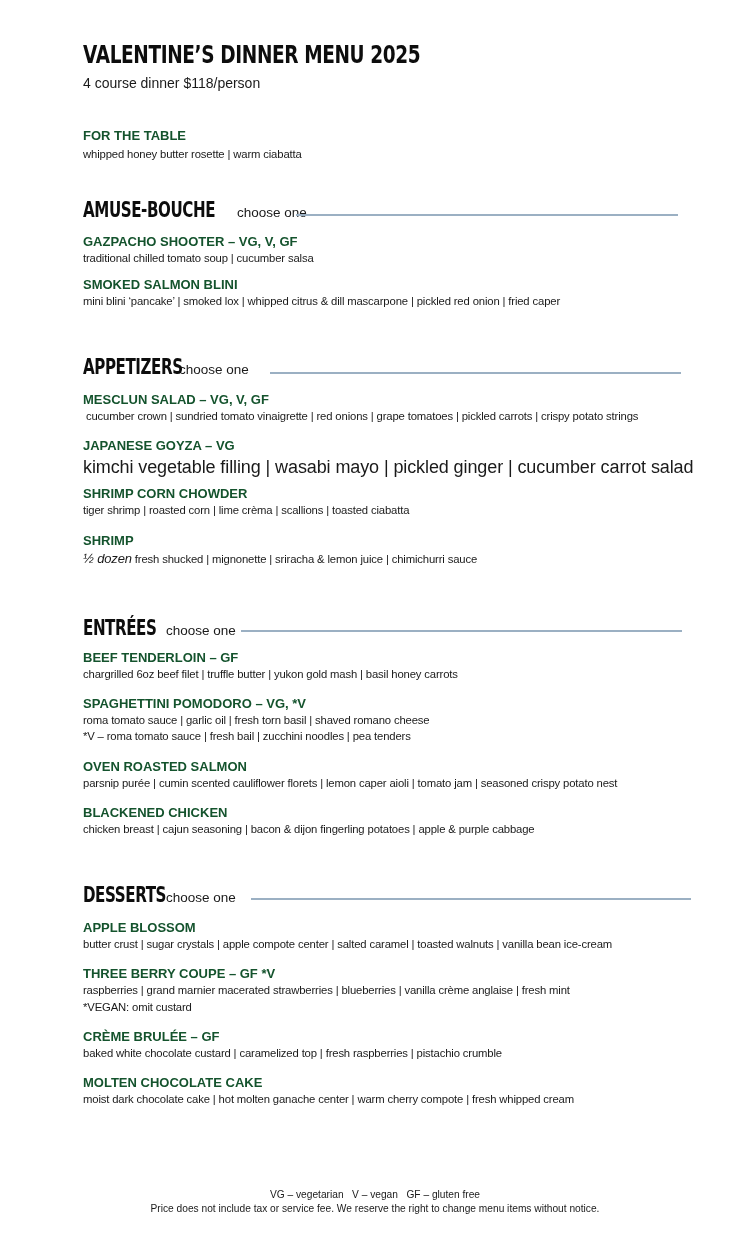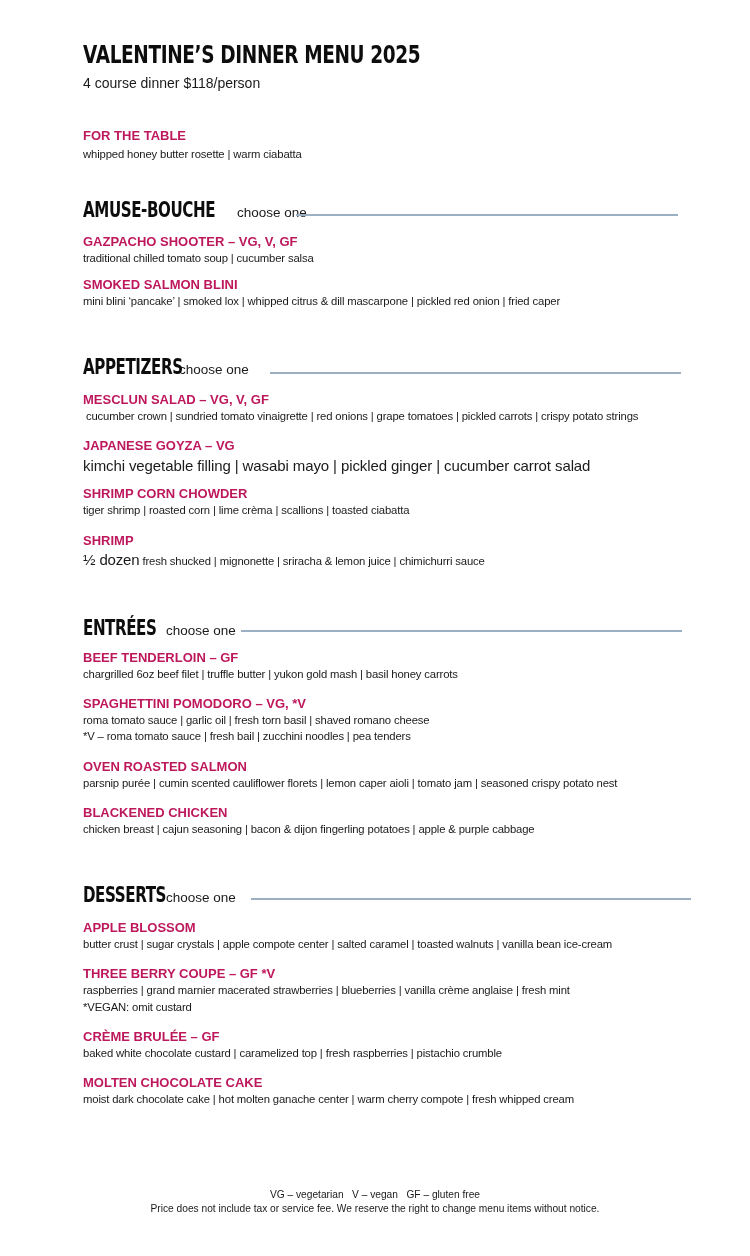"FOR THE TABLE" .item-name { color: #be185d -> #14532d }
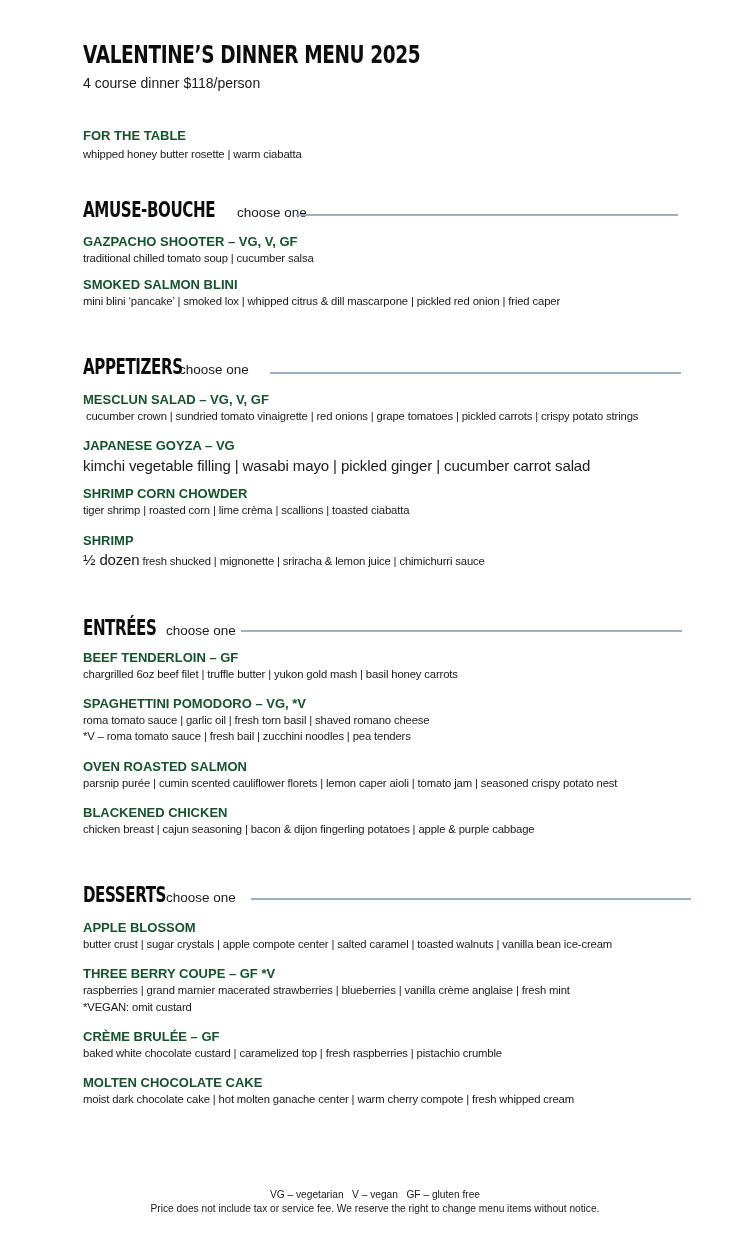"kimchi vegetable filling | wasabi" .item-desc.lg { font-size: 15px -> 18px }
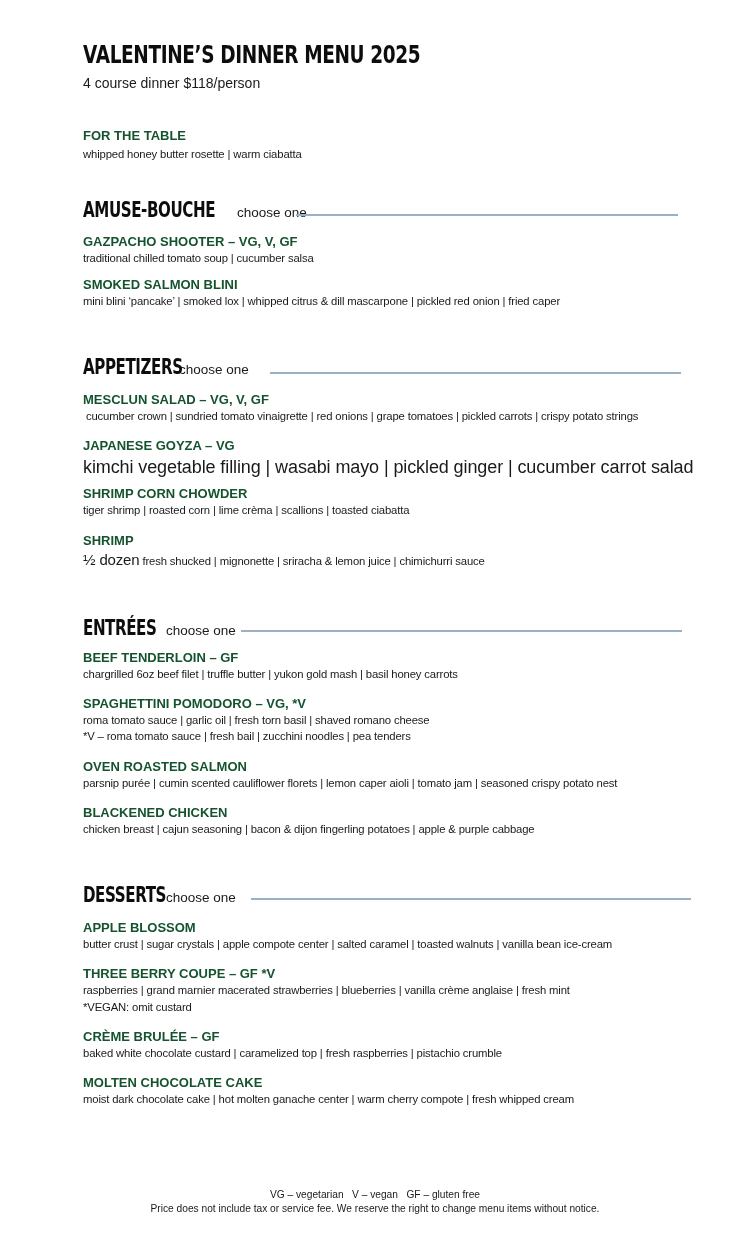"½ dozen" span { font-size: 15px -> 13px; font-style: none -> italic }
